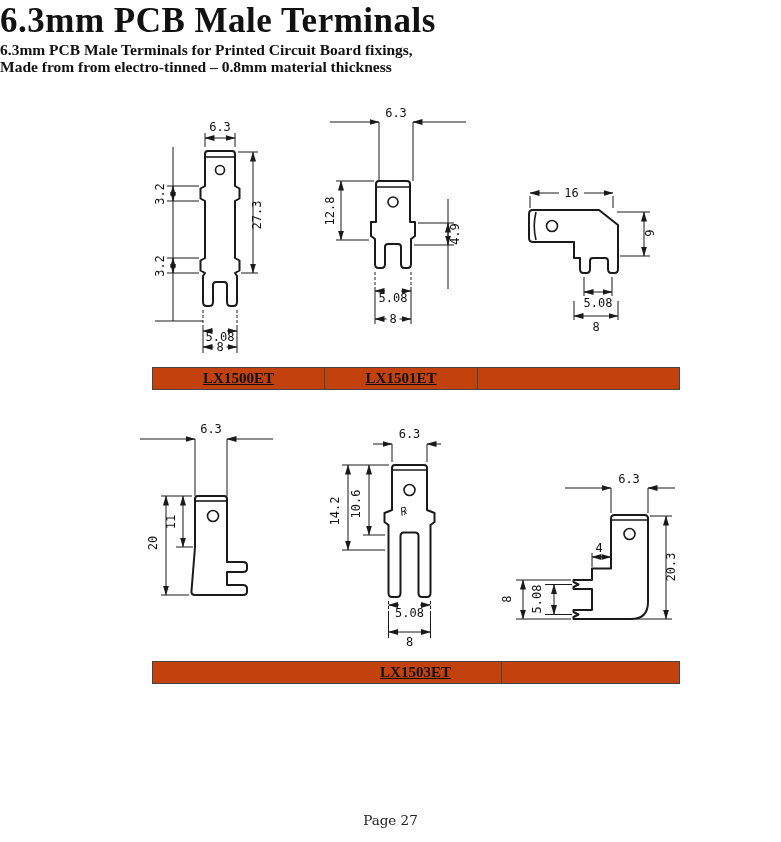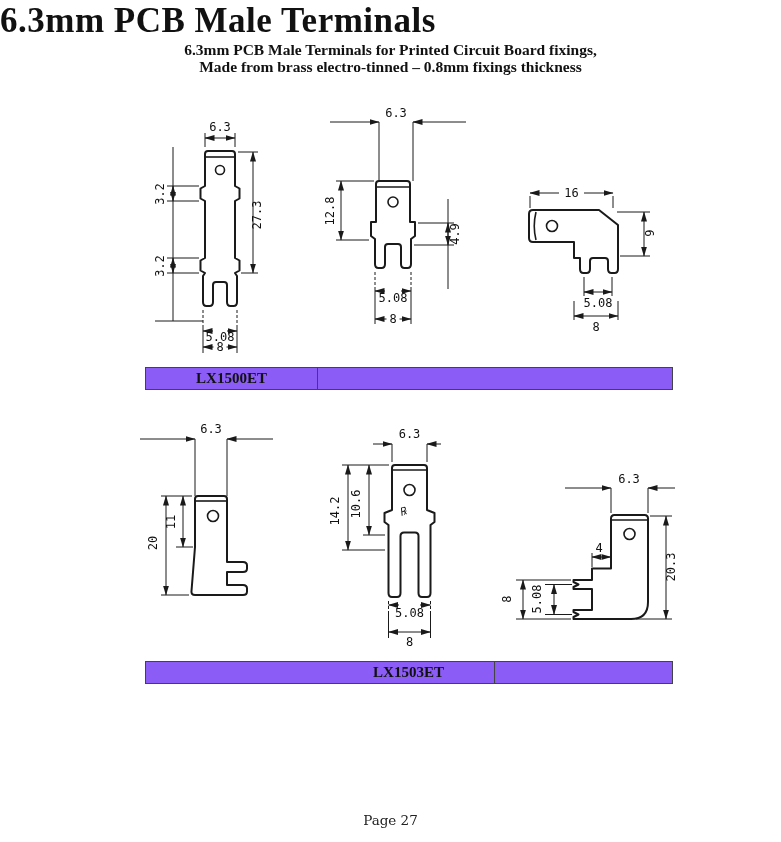"6.3mm PCB Male Terminals for" .subtitle { text-align: center -> none }
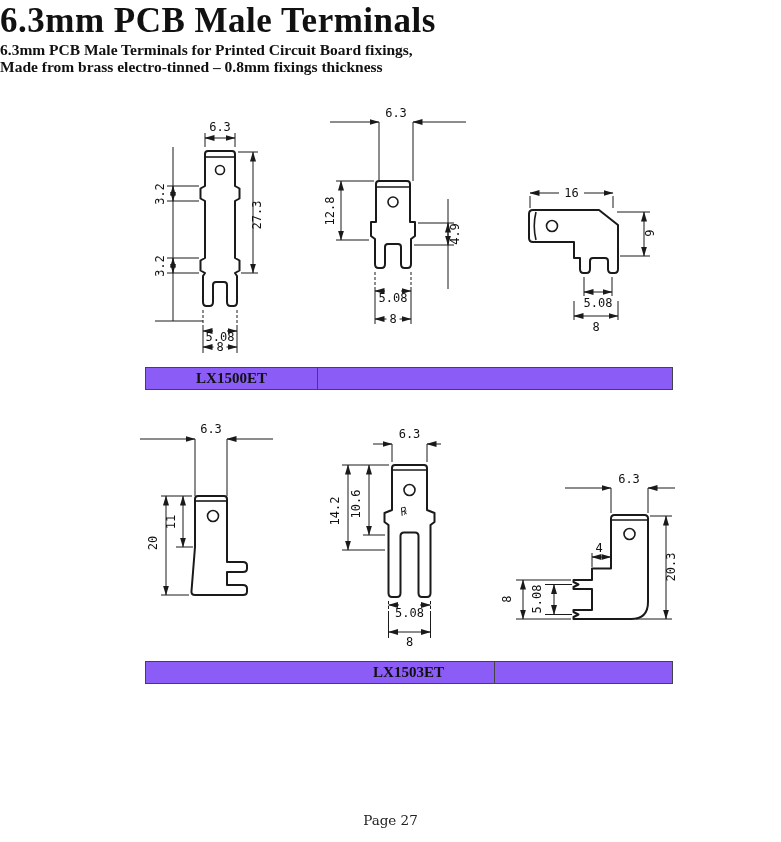"Made from brass electro-tinned –" div { text: brass electro-tinned – 0.8mm fixings -> from electro-tinned – 0.8mm material }
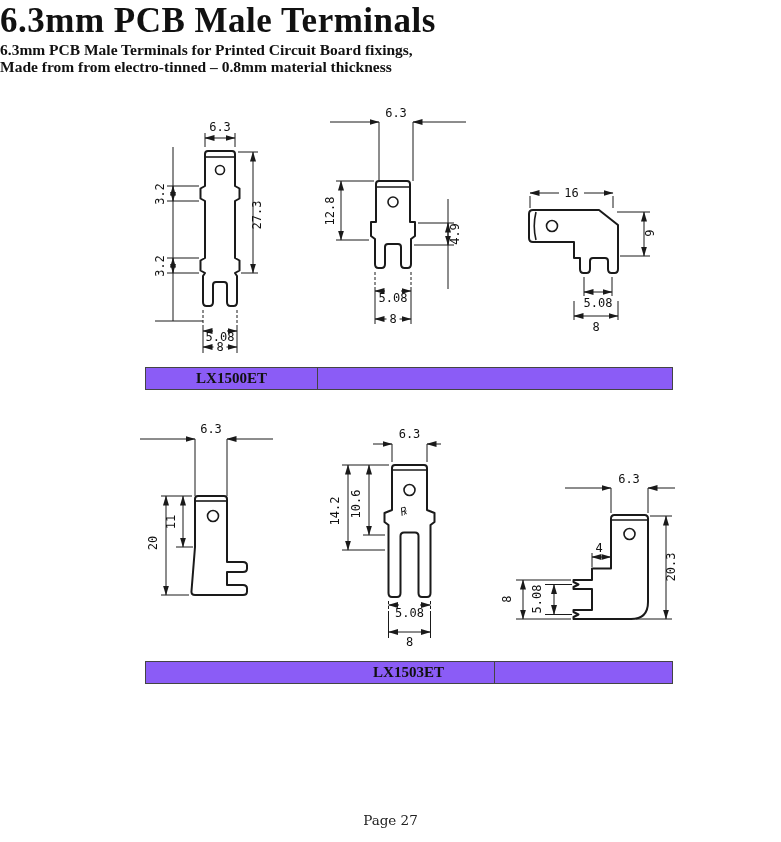"LX1500ET" .ptable { background: #8b5cf6 -> #c2410c; left: 145px -> 152px; text-decoration: none -> underline }
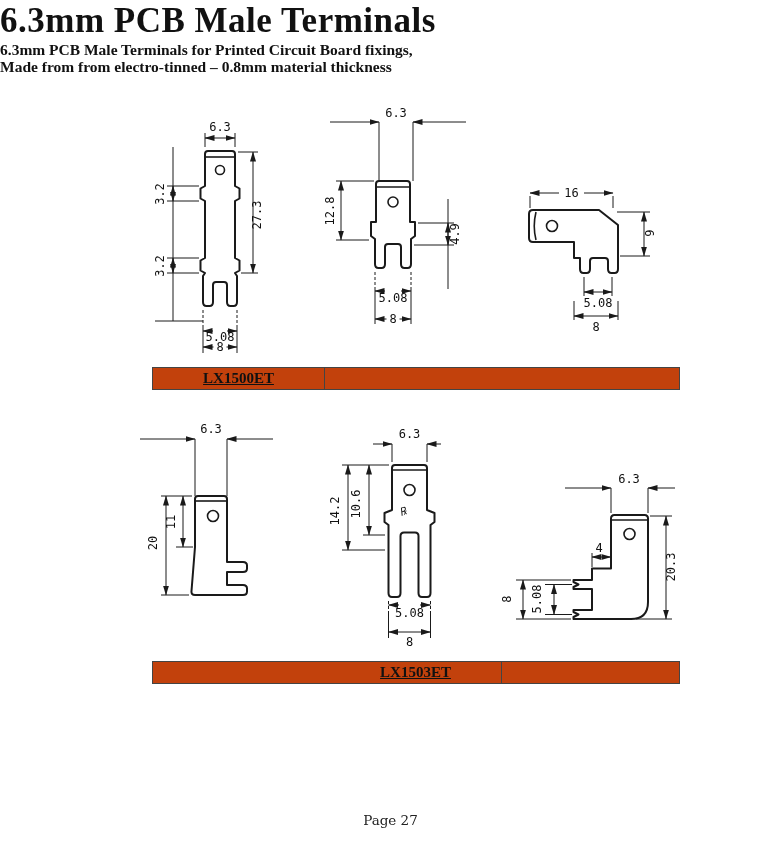"LX1501ET" div.pcell { html: none -> <div>LX1501ET</div> }
